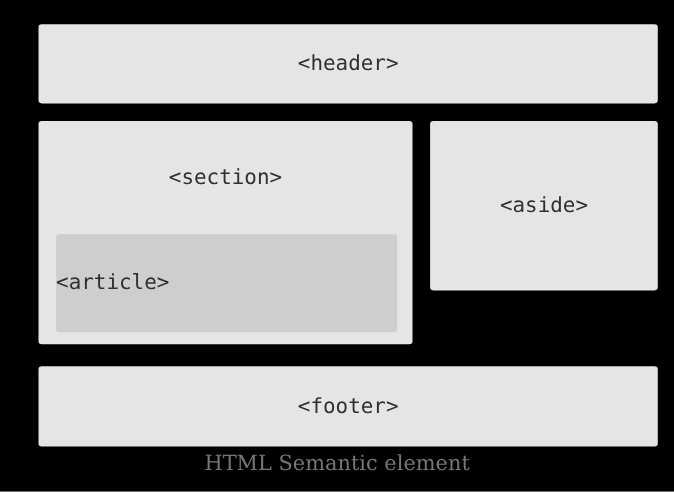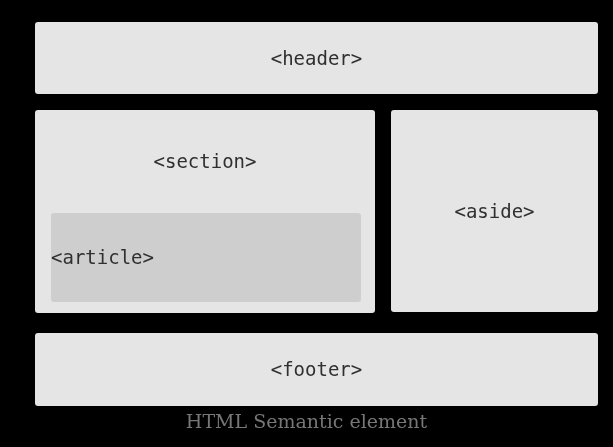"<aside>" .aside-box { height: 202px -> 154px }
